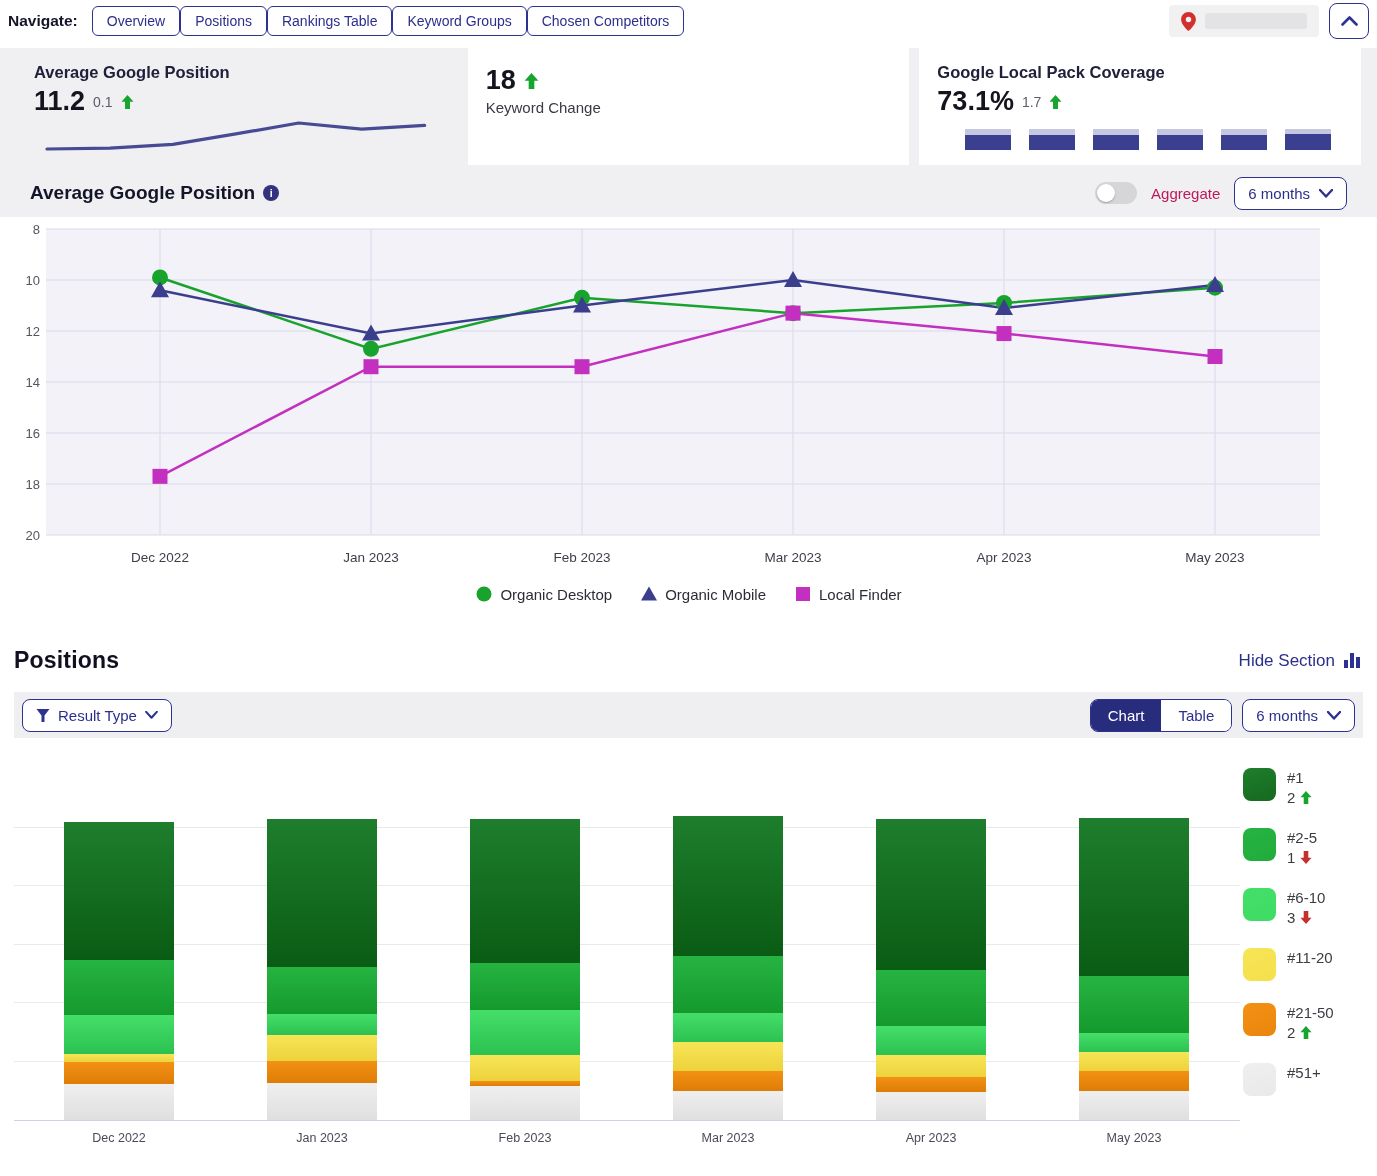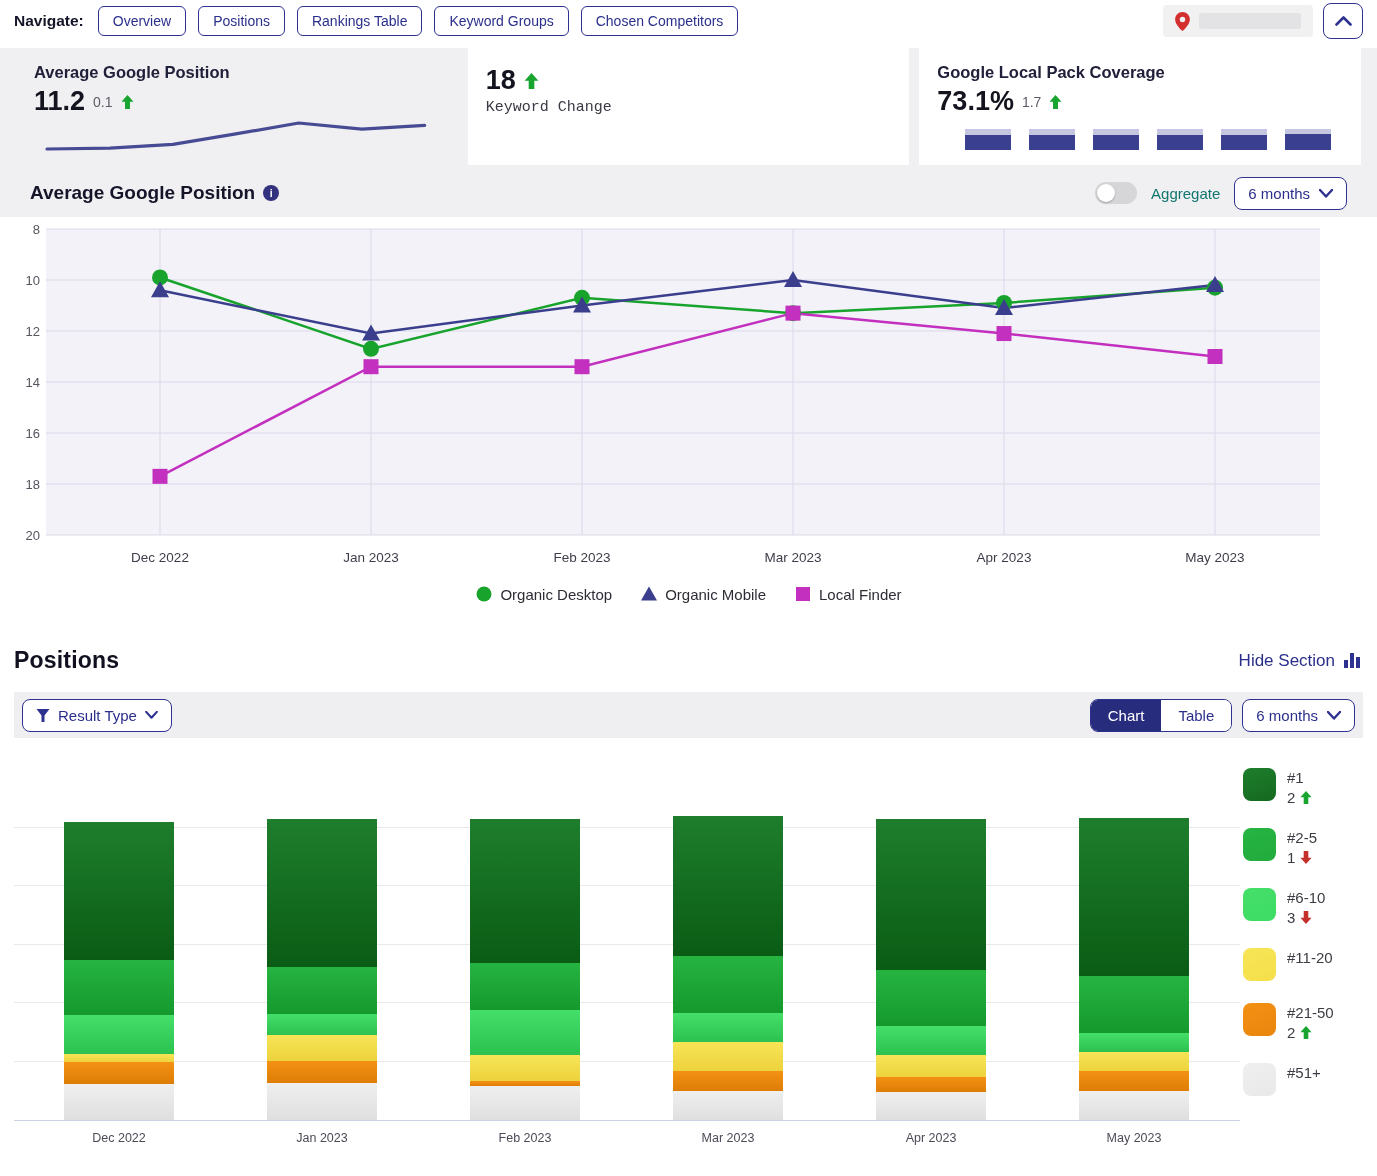"Navigate:" .topnav { padding: 0 14px -> 0 8px }
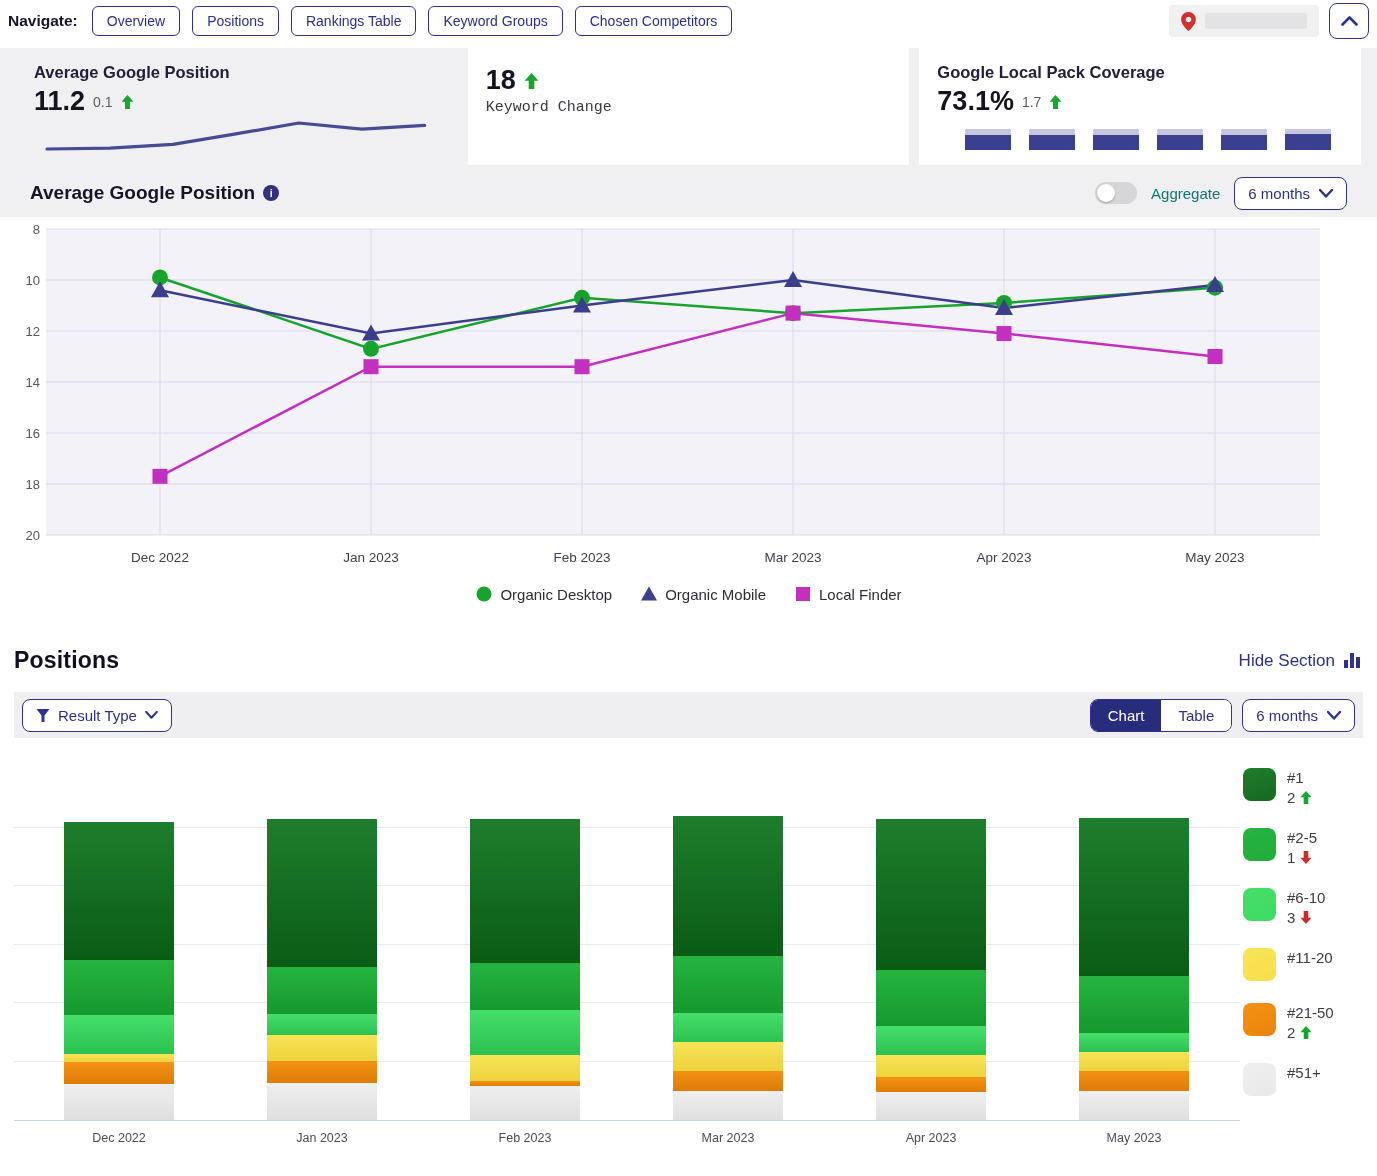"Overview" .nav-buttons { gap: 12px -> none }
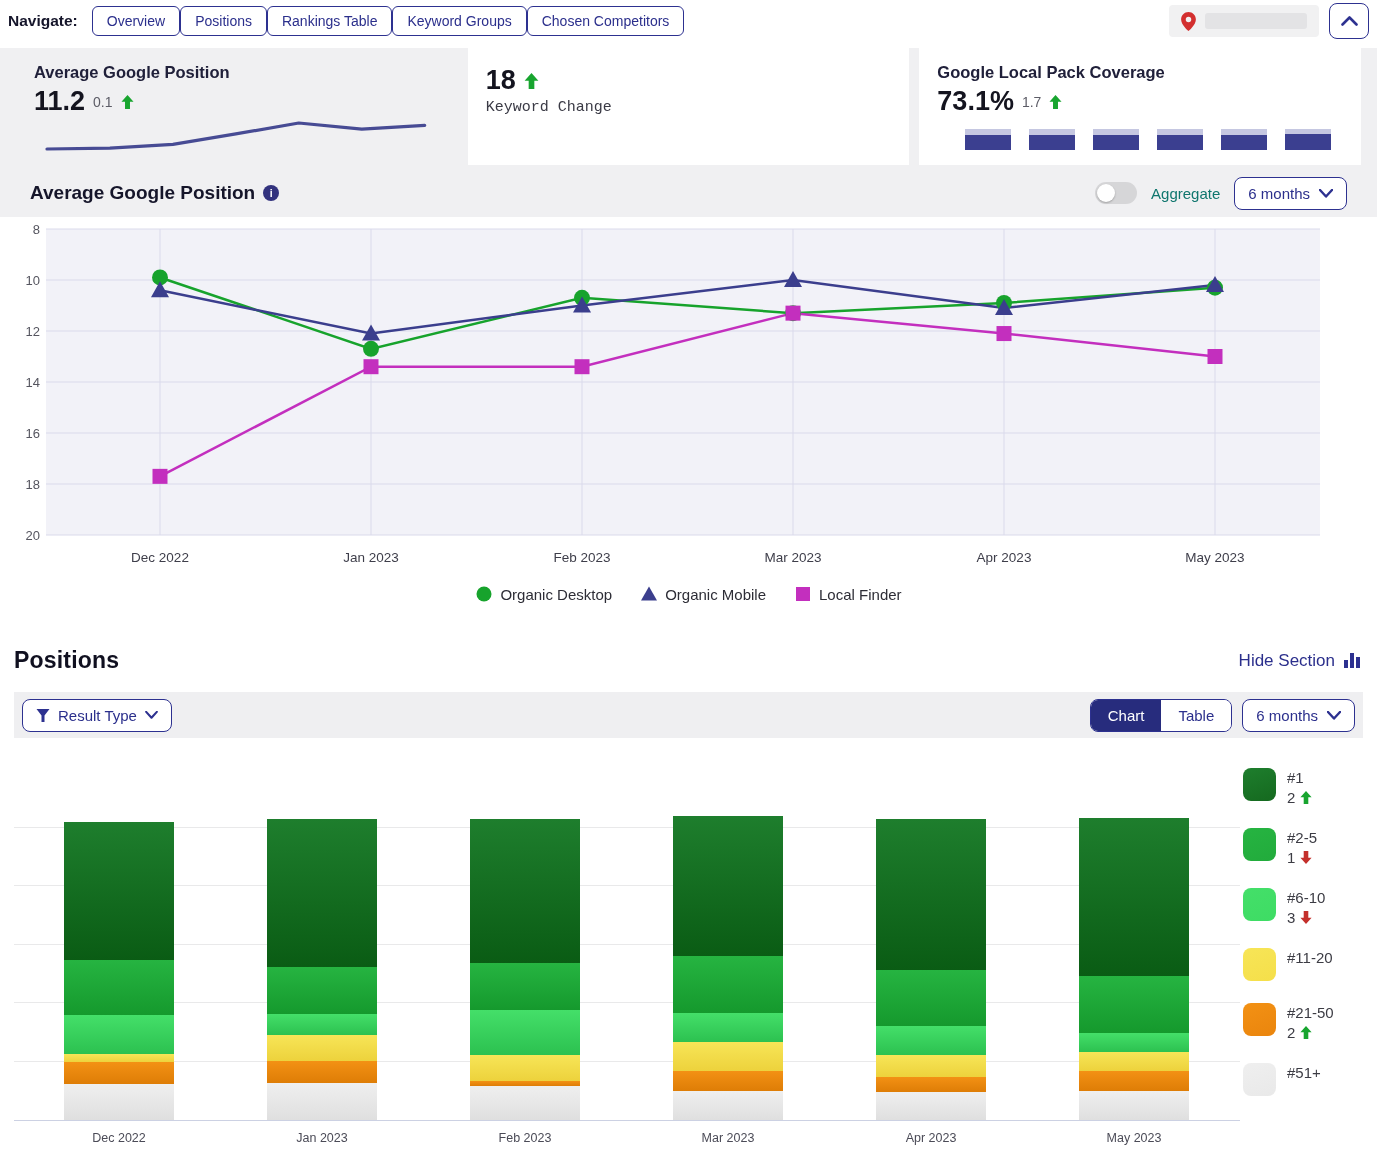"Keyword Change" .col-label { font-family: Liberation Mono, monospace -> none }
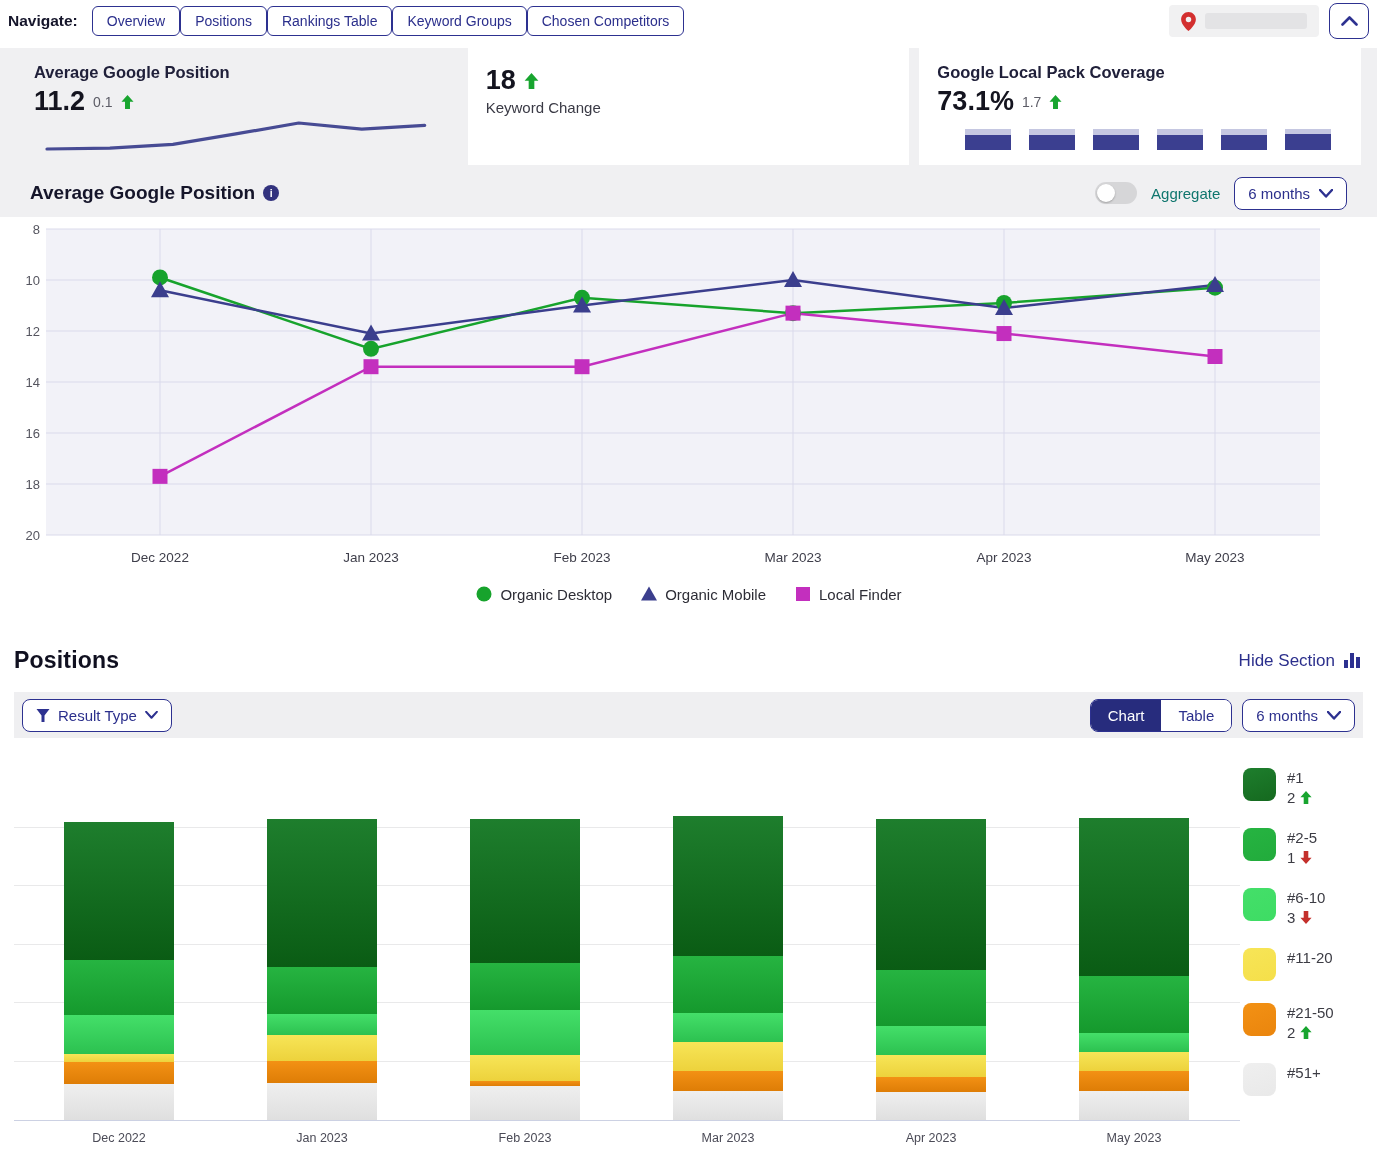"Aggregate" .toggle-label { color: #0f766e -> #be185d }
